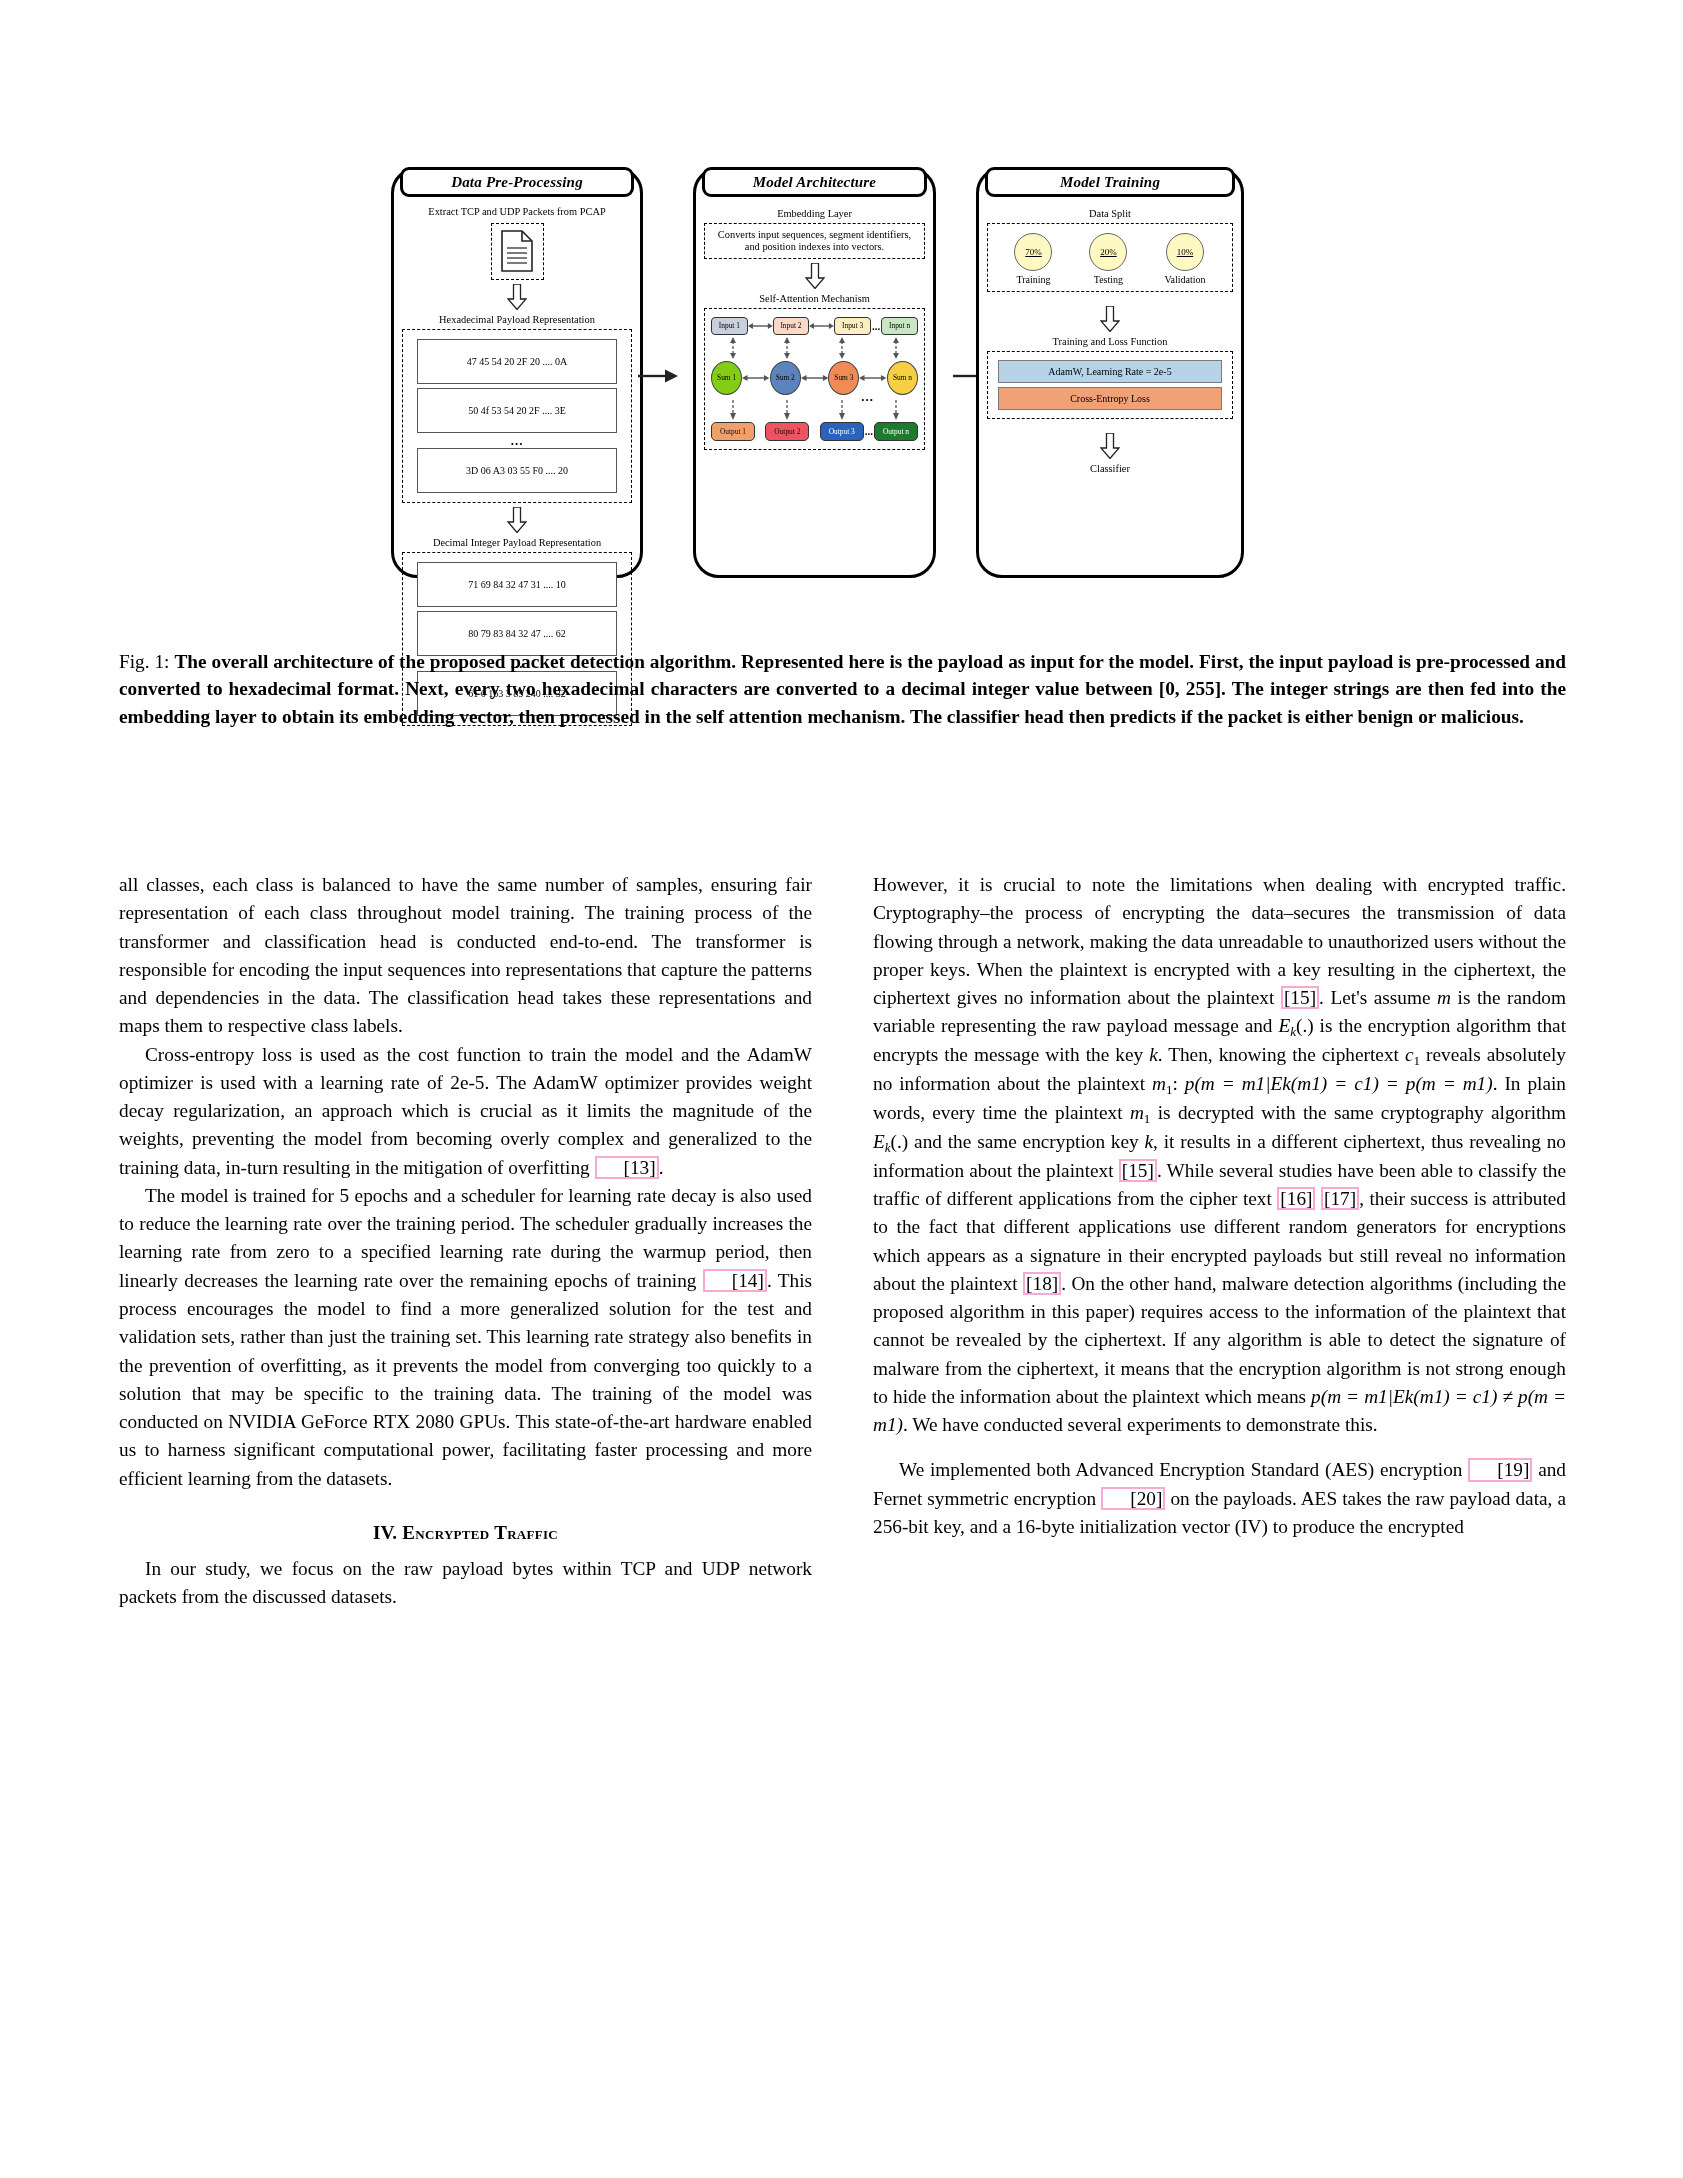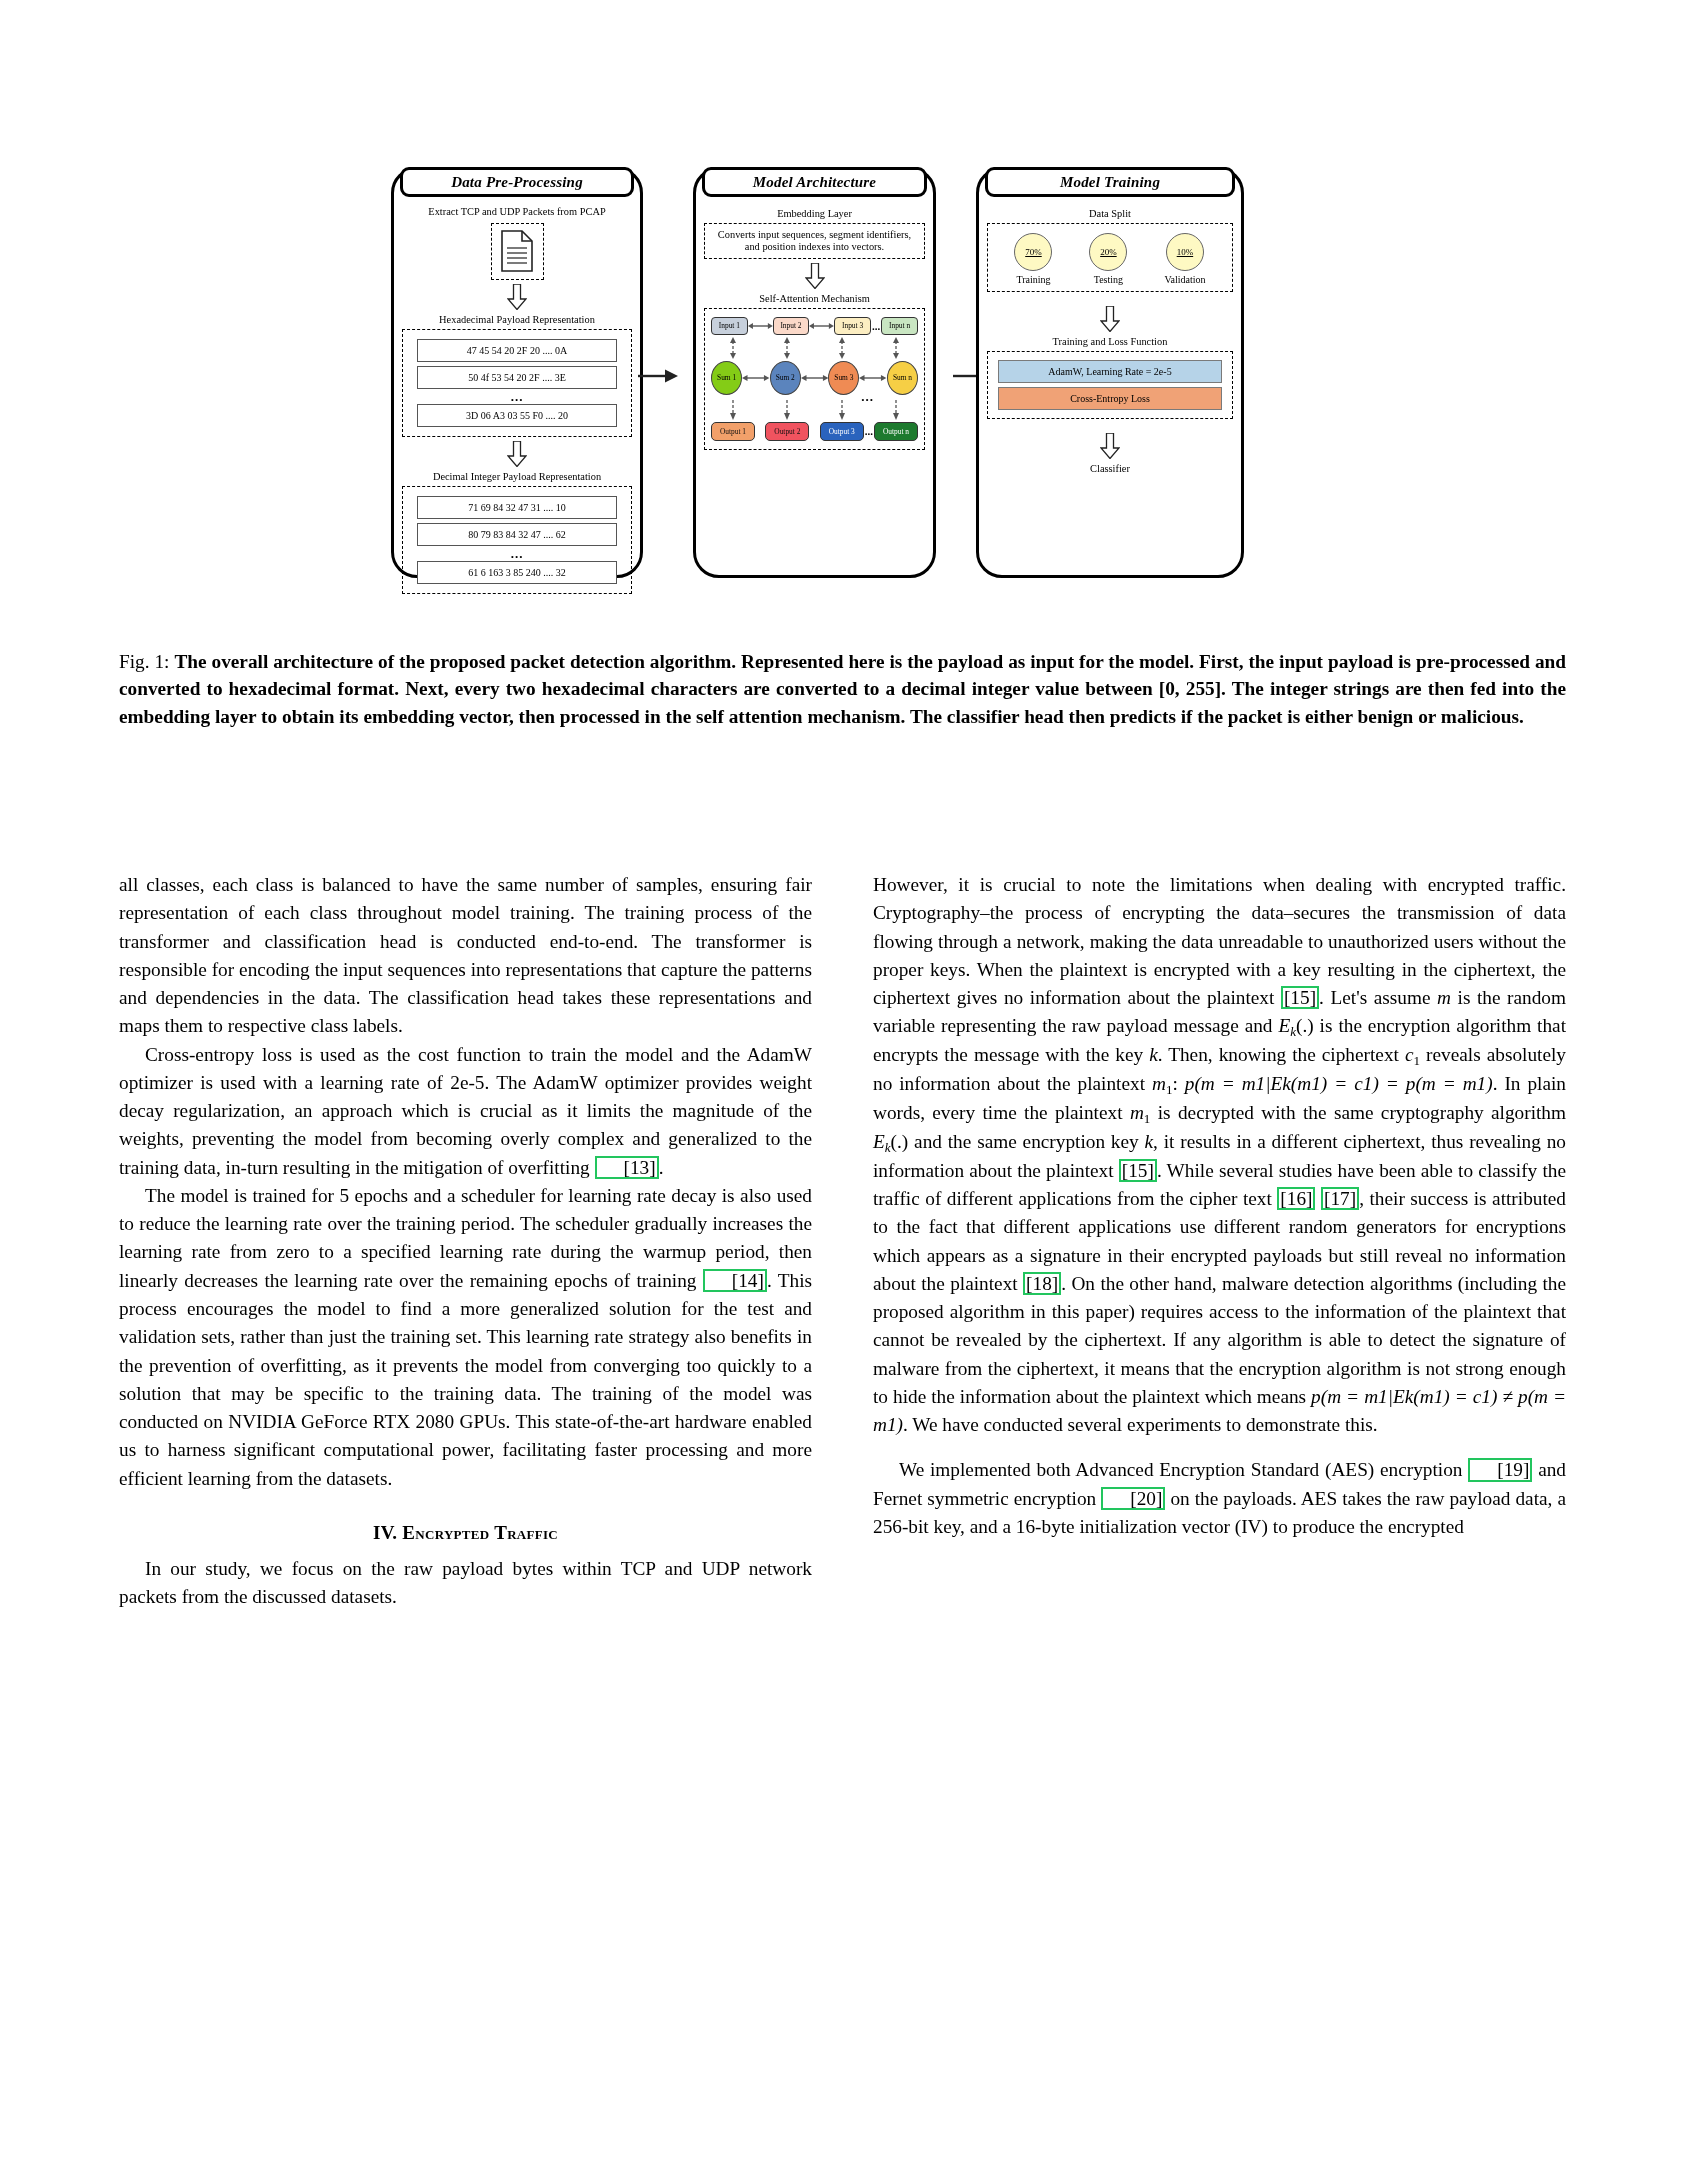"47 45 54 20 2F" .solidrow { padding: 5px 0 -> 16px 0 }
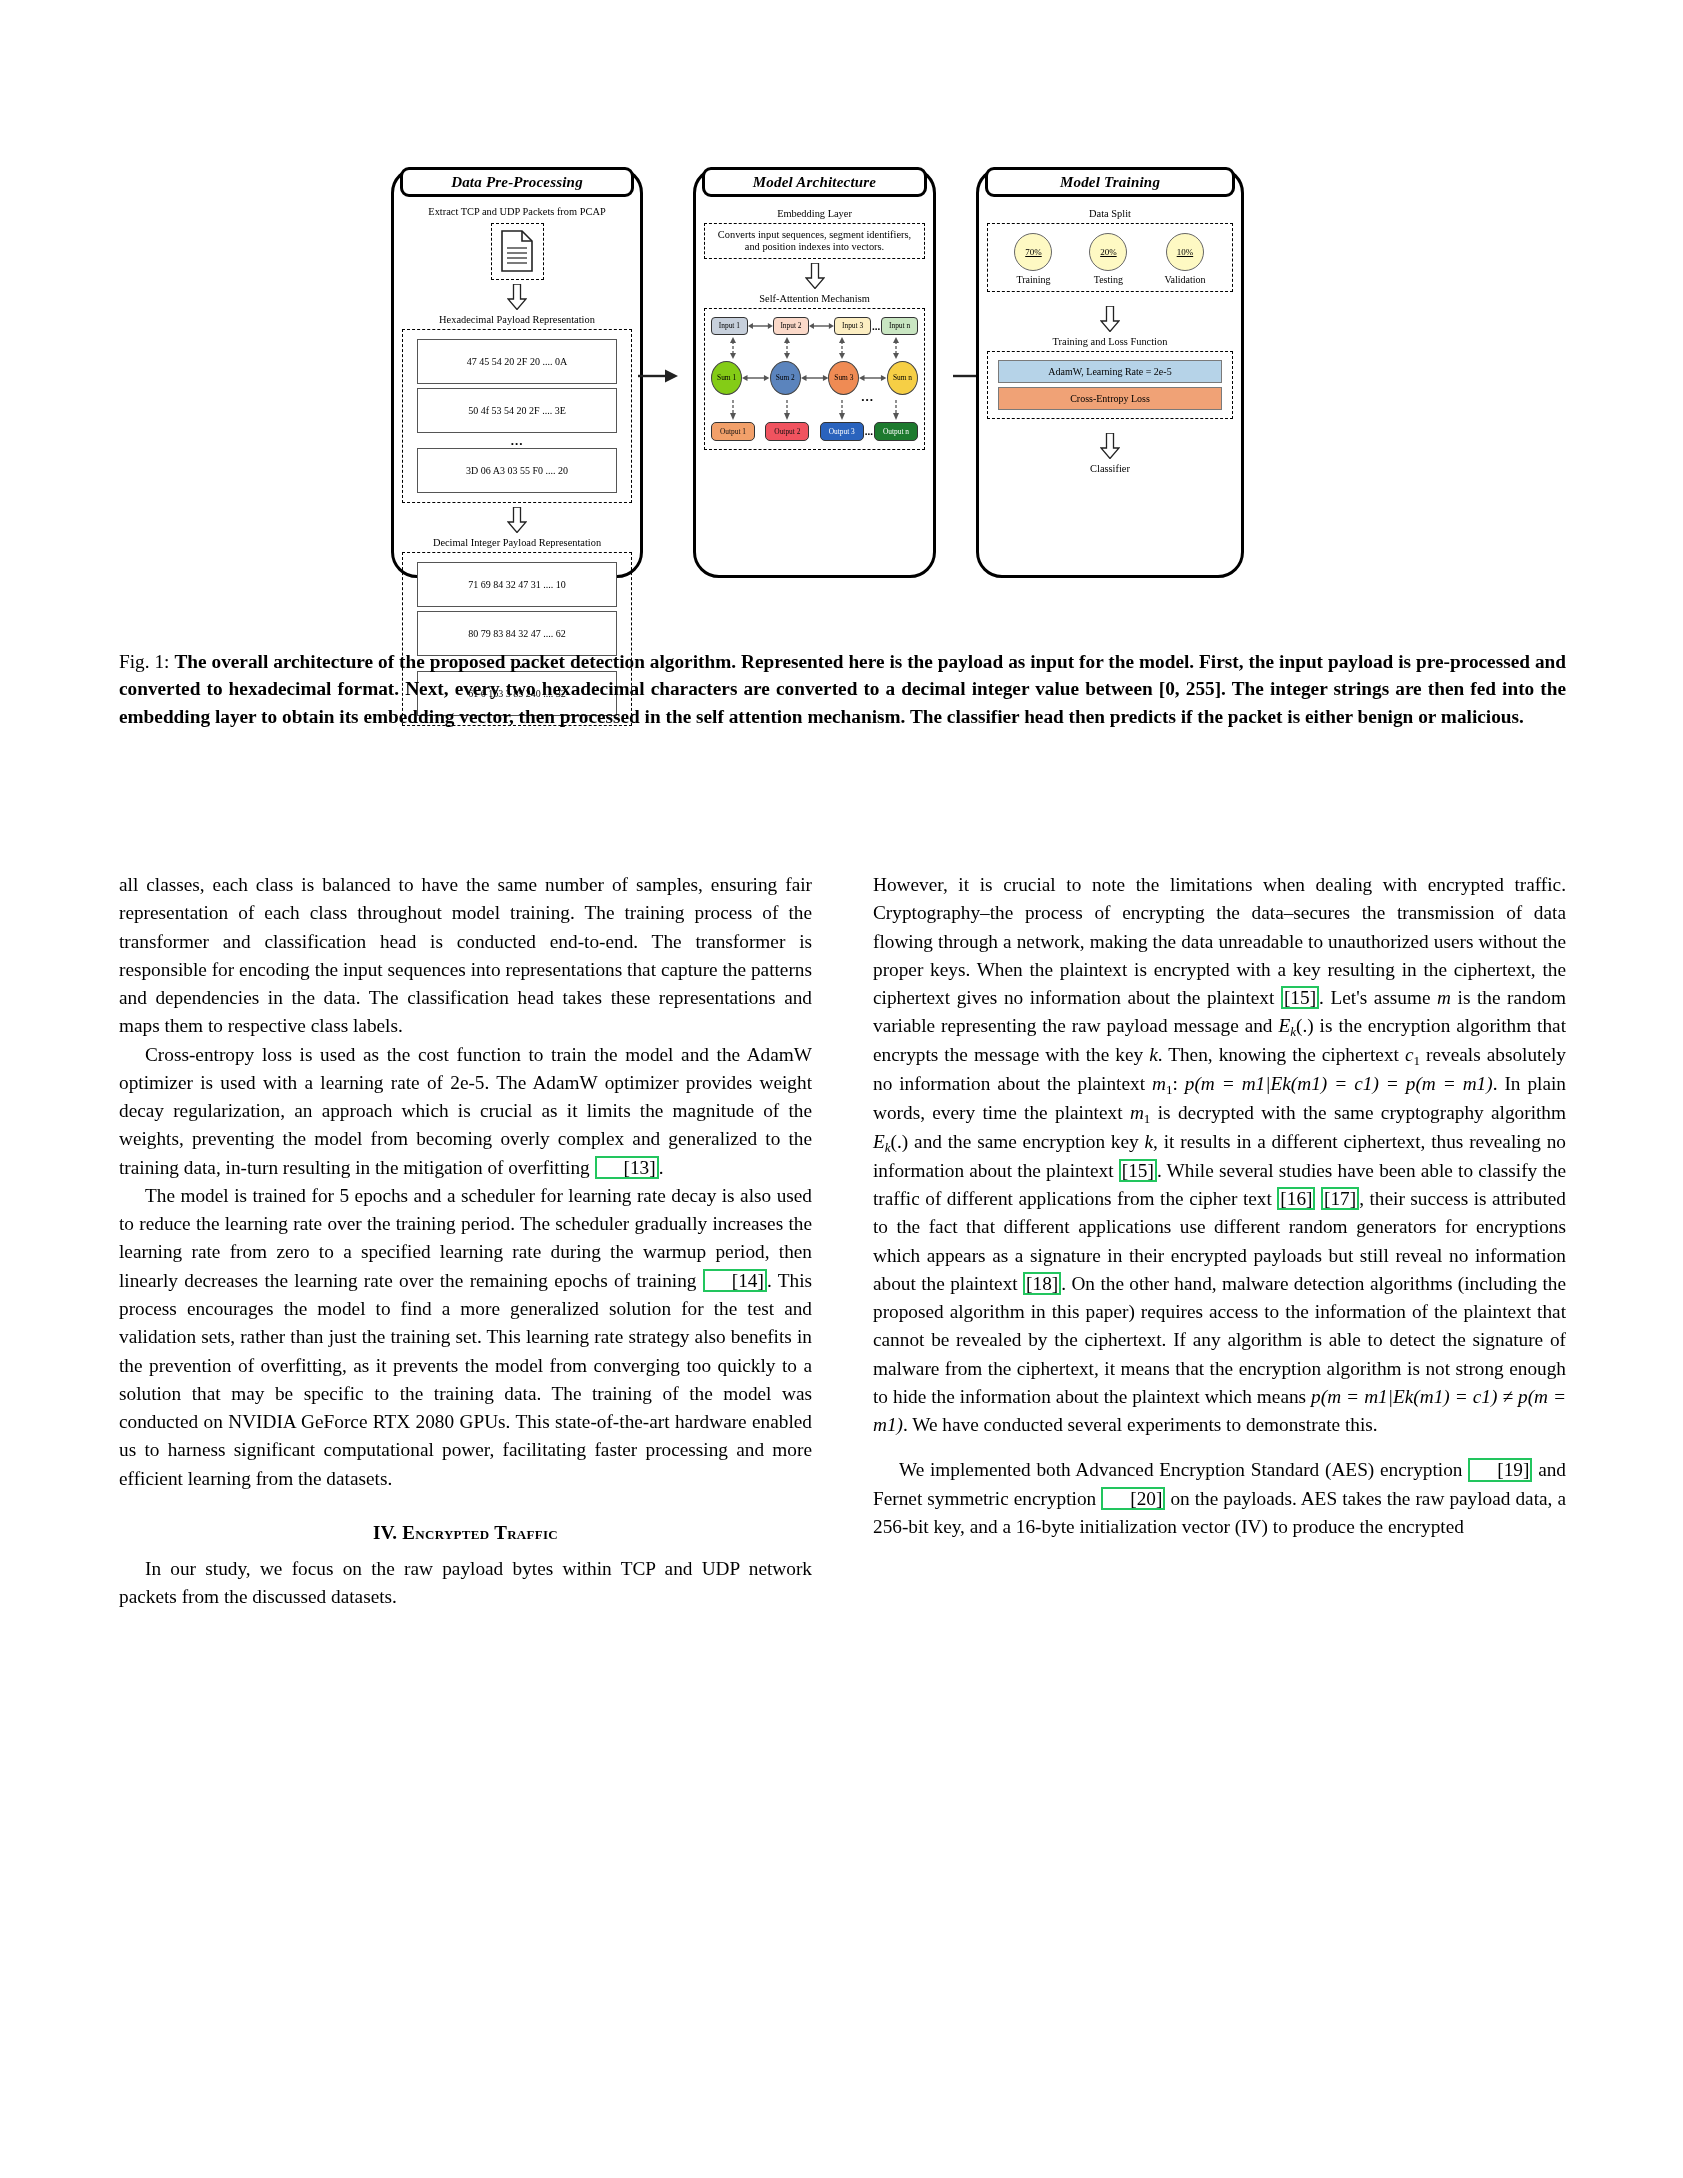"[15]" .cite { border: 2px solid #22c55e -> 2px solid #f9a8d4 }
